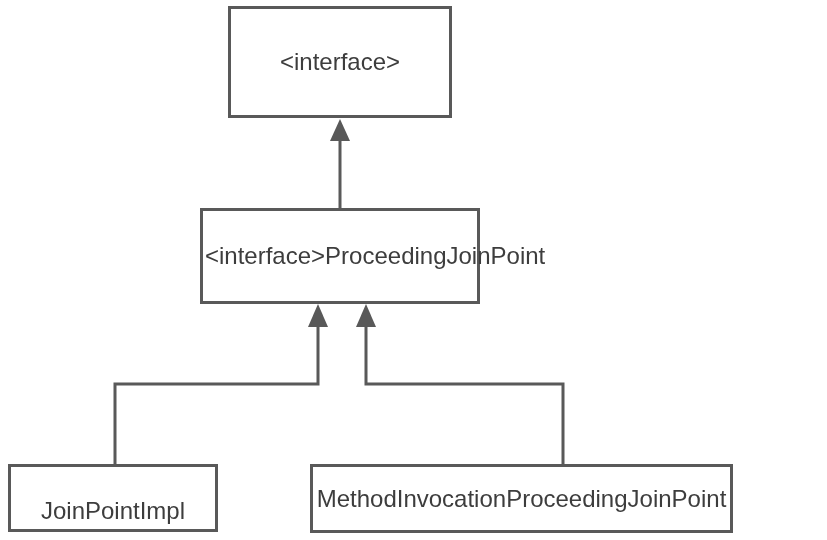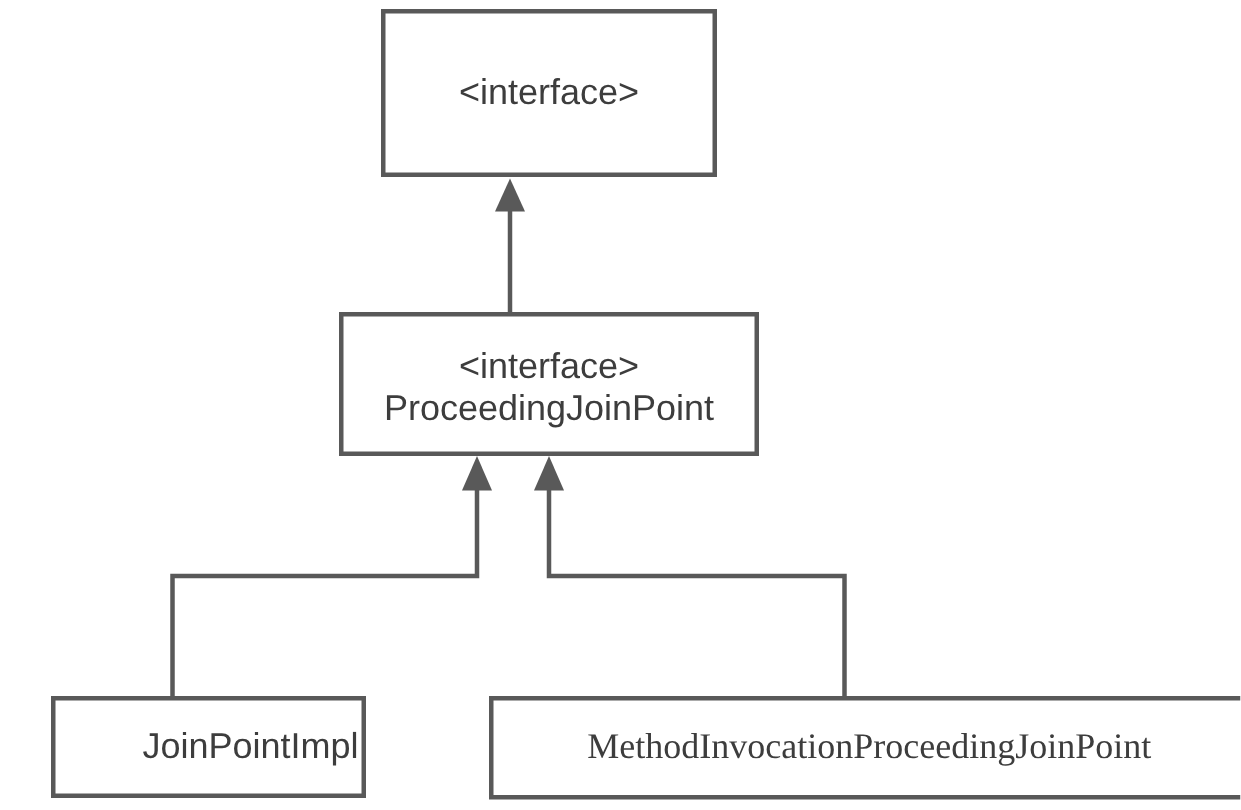"<interface>" .node { flex-direction: column -> none; margin-left: 26px -> none; padding: 20px 2px -> 4px 2px }
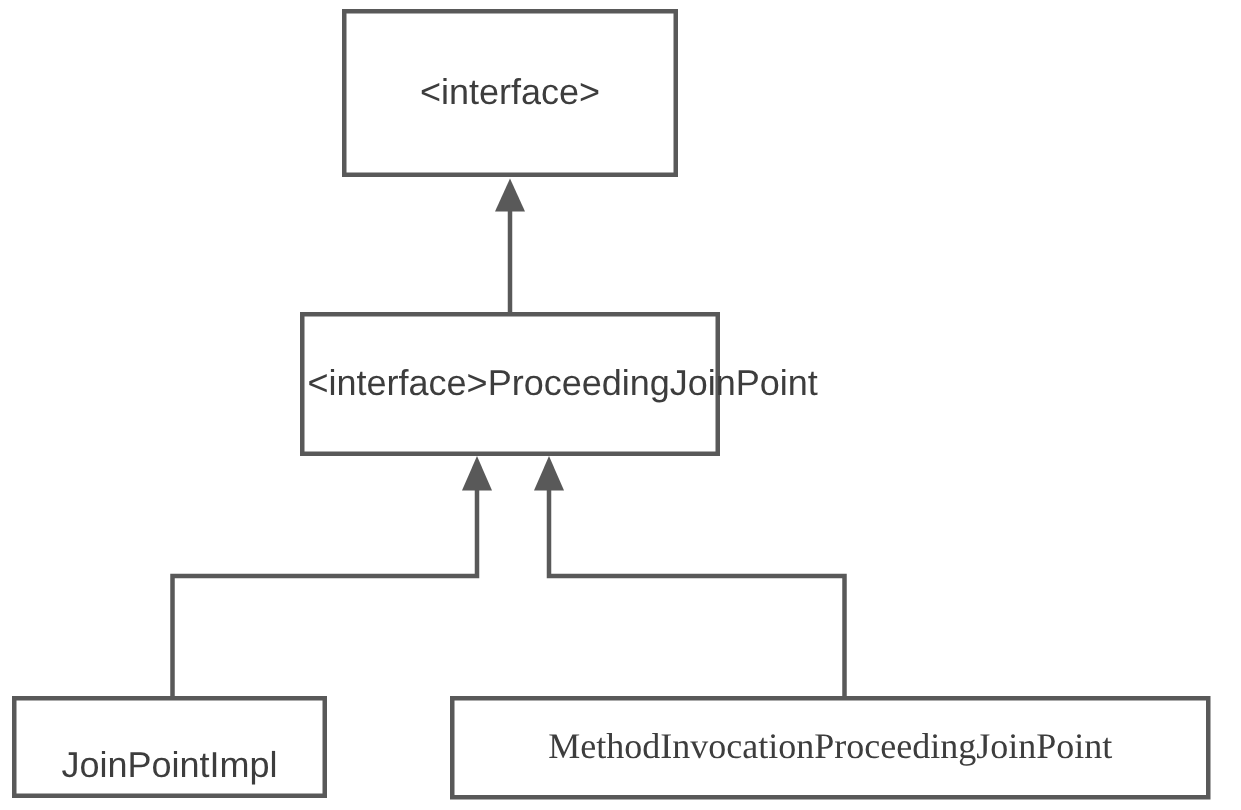"MethodInvocationProceedingJoinPoint" div.node { font-family: Liberation Serif, serif -> none; left: 300px -> 310px; width: 507px -> 423px }
